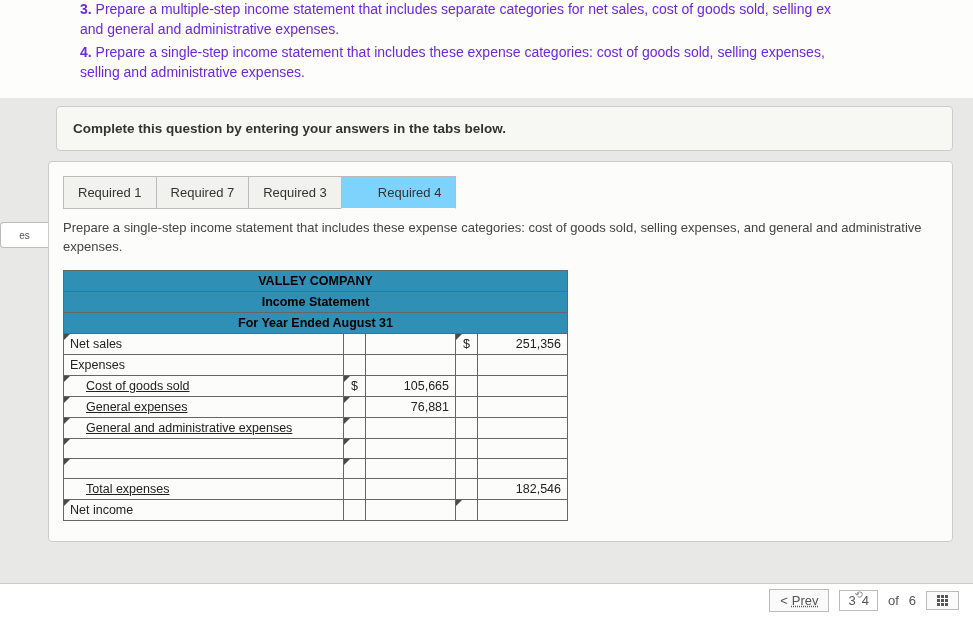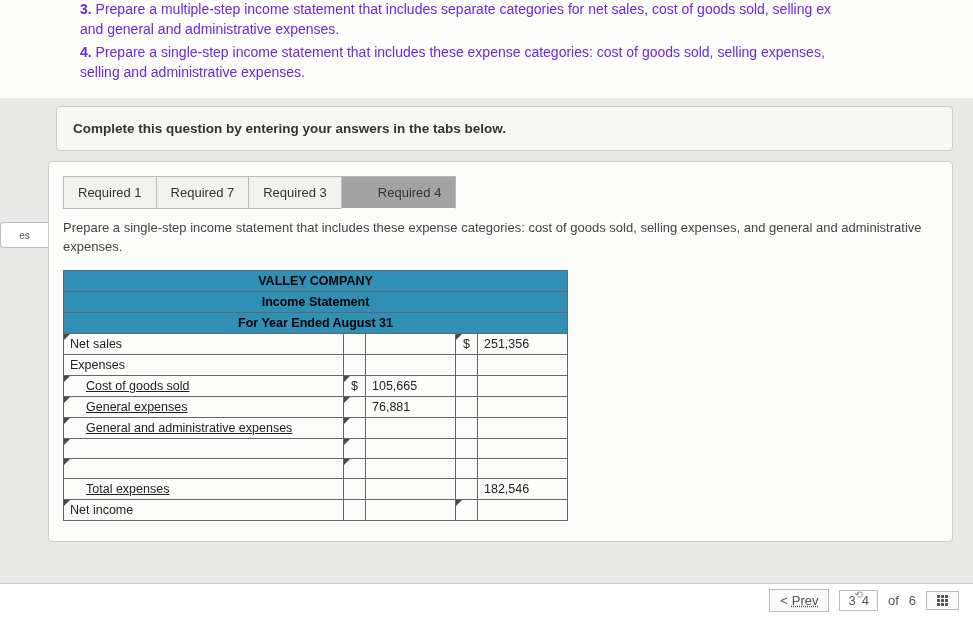"Required 4" .tab.active { background: #a3a3a3 -> #7dd3fc }
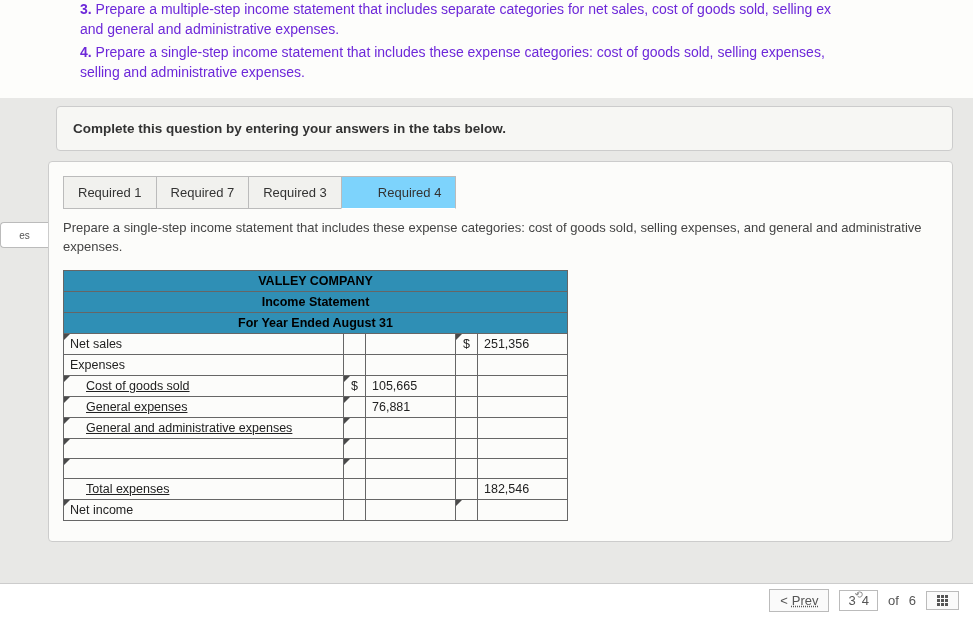"251,356" .amt-col { text-align: left -> right }
